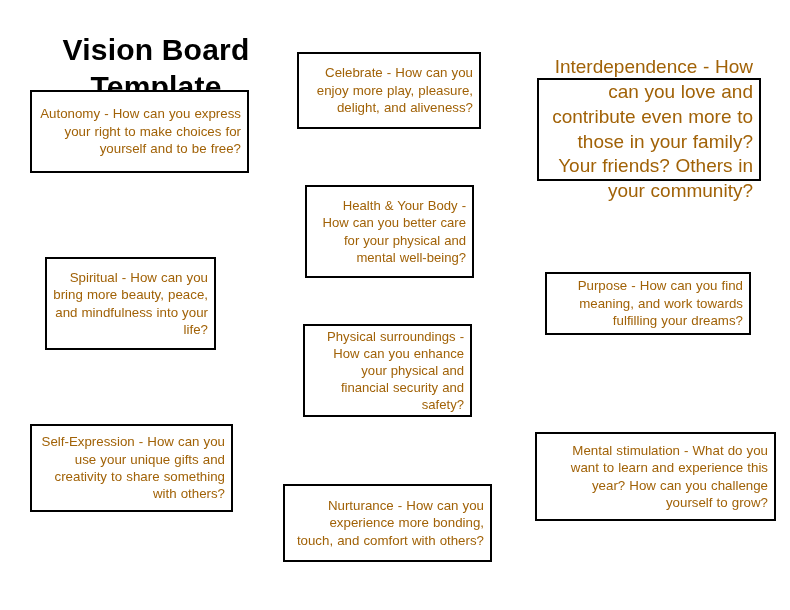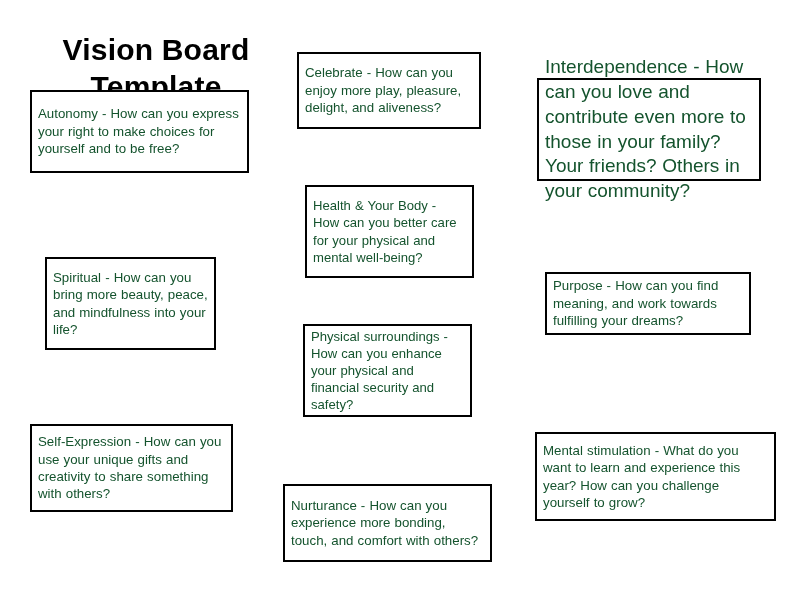"Celebrate - How can you" .prompt-text { color: #14532d -> #a16207; text-align: left -> right }
